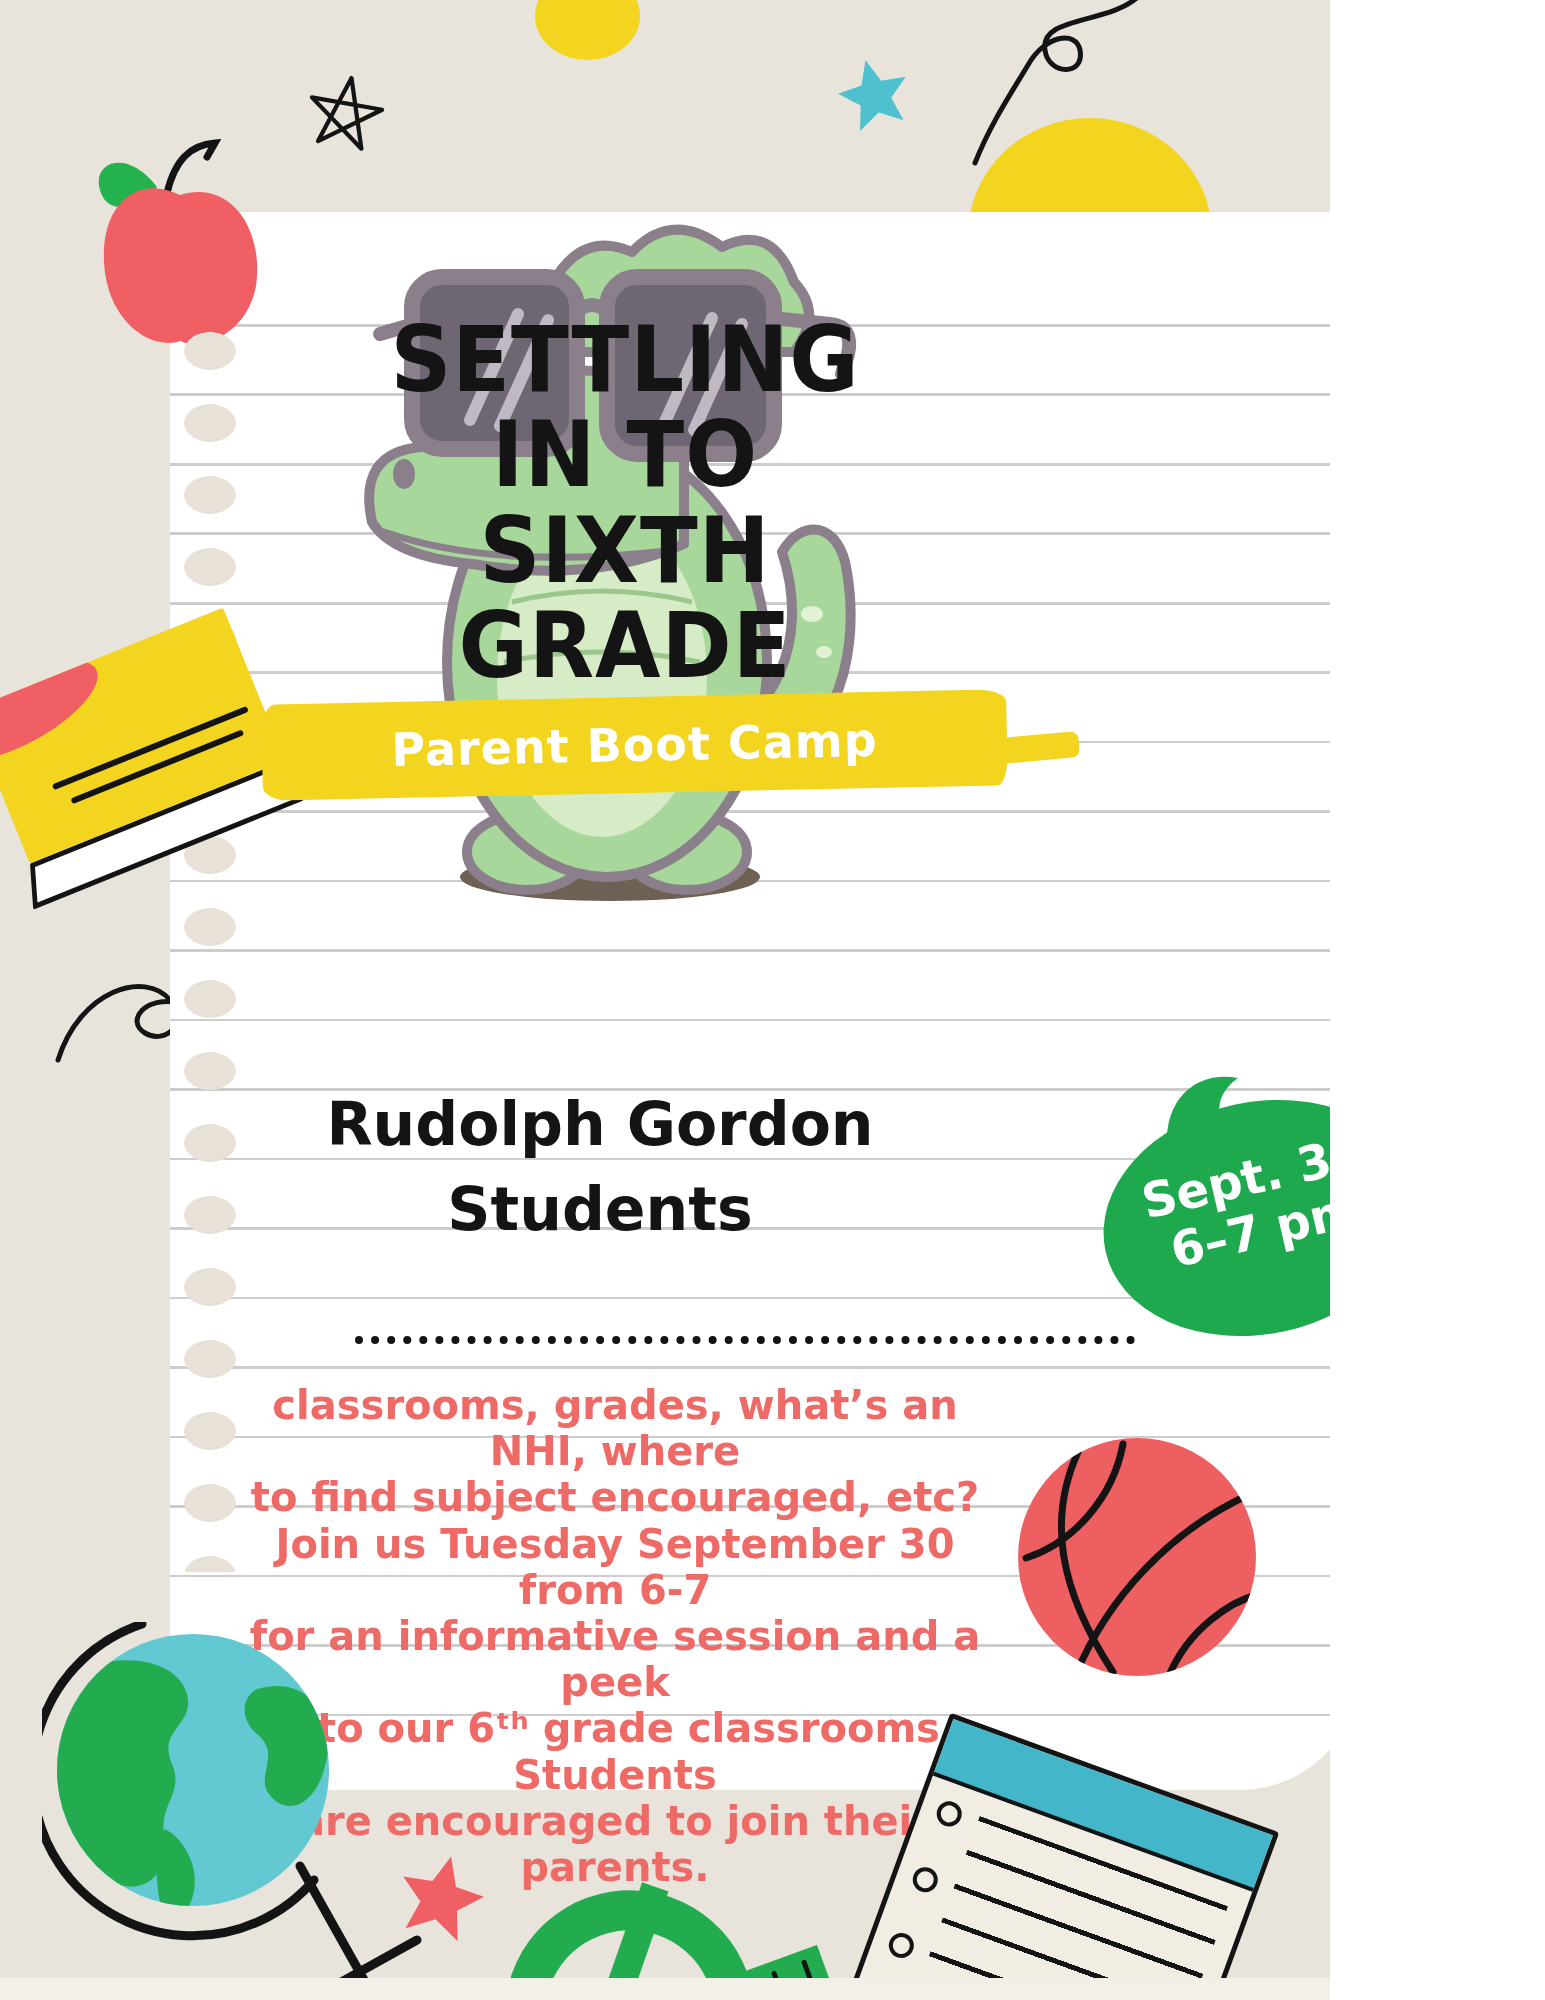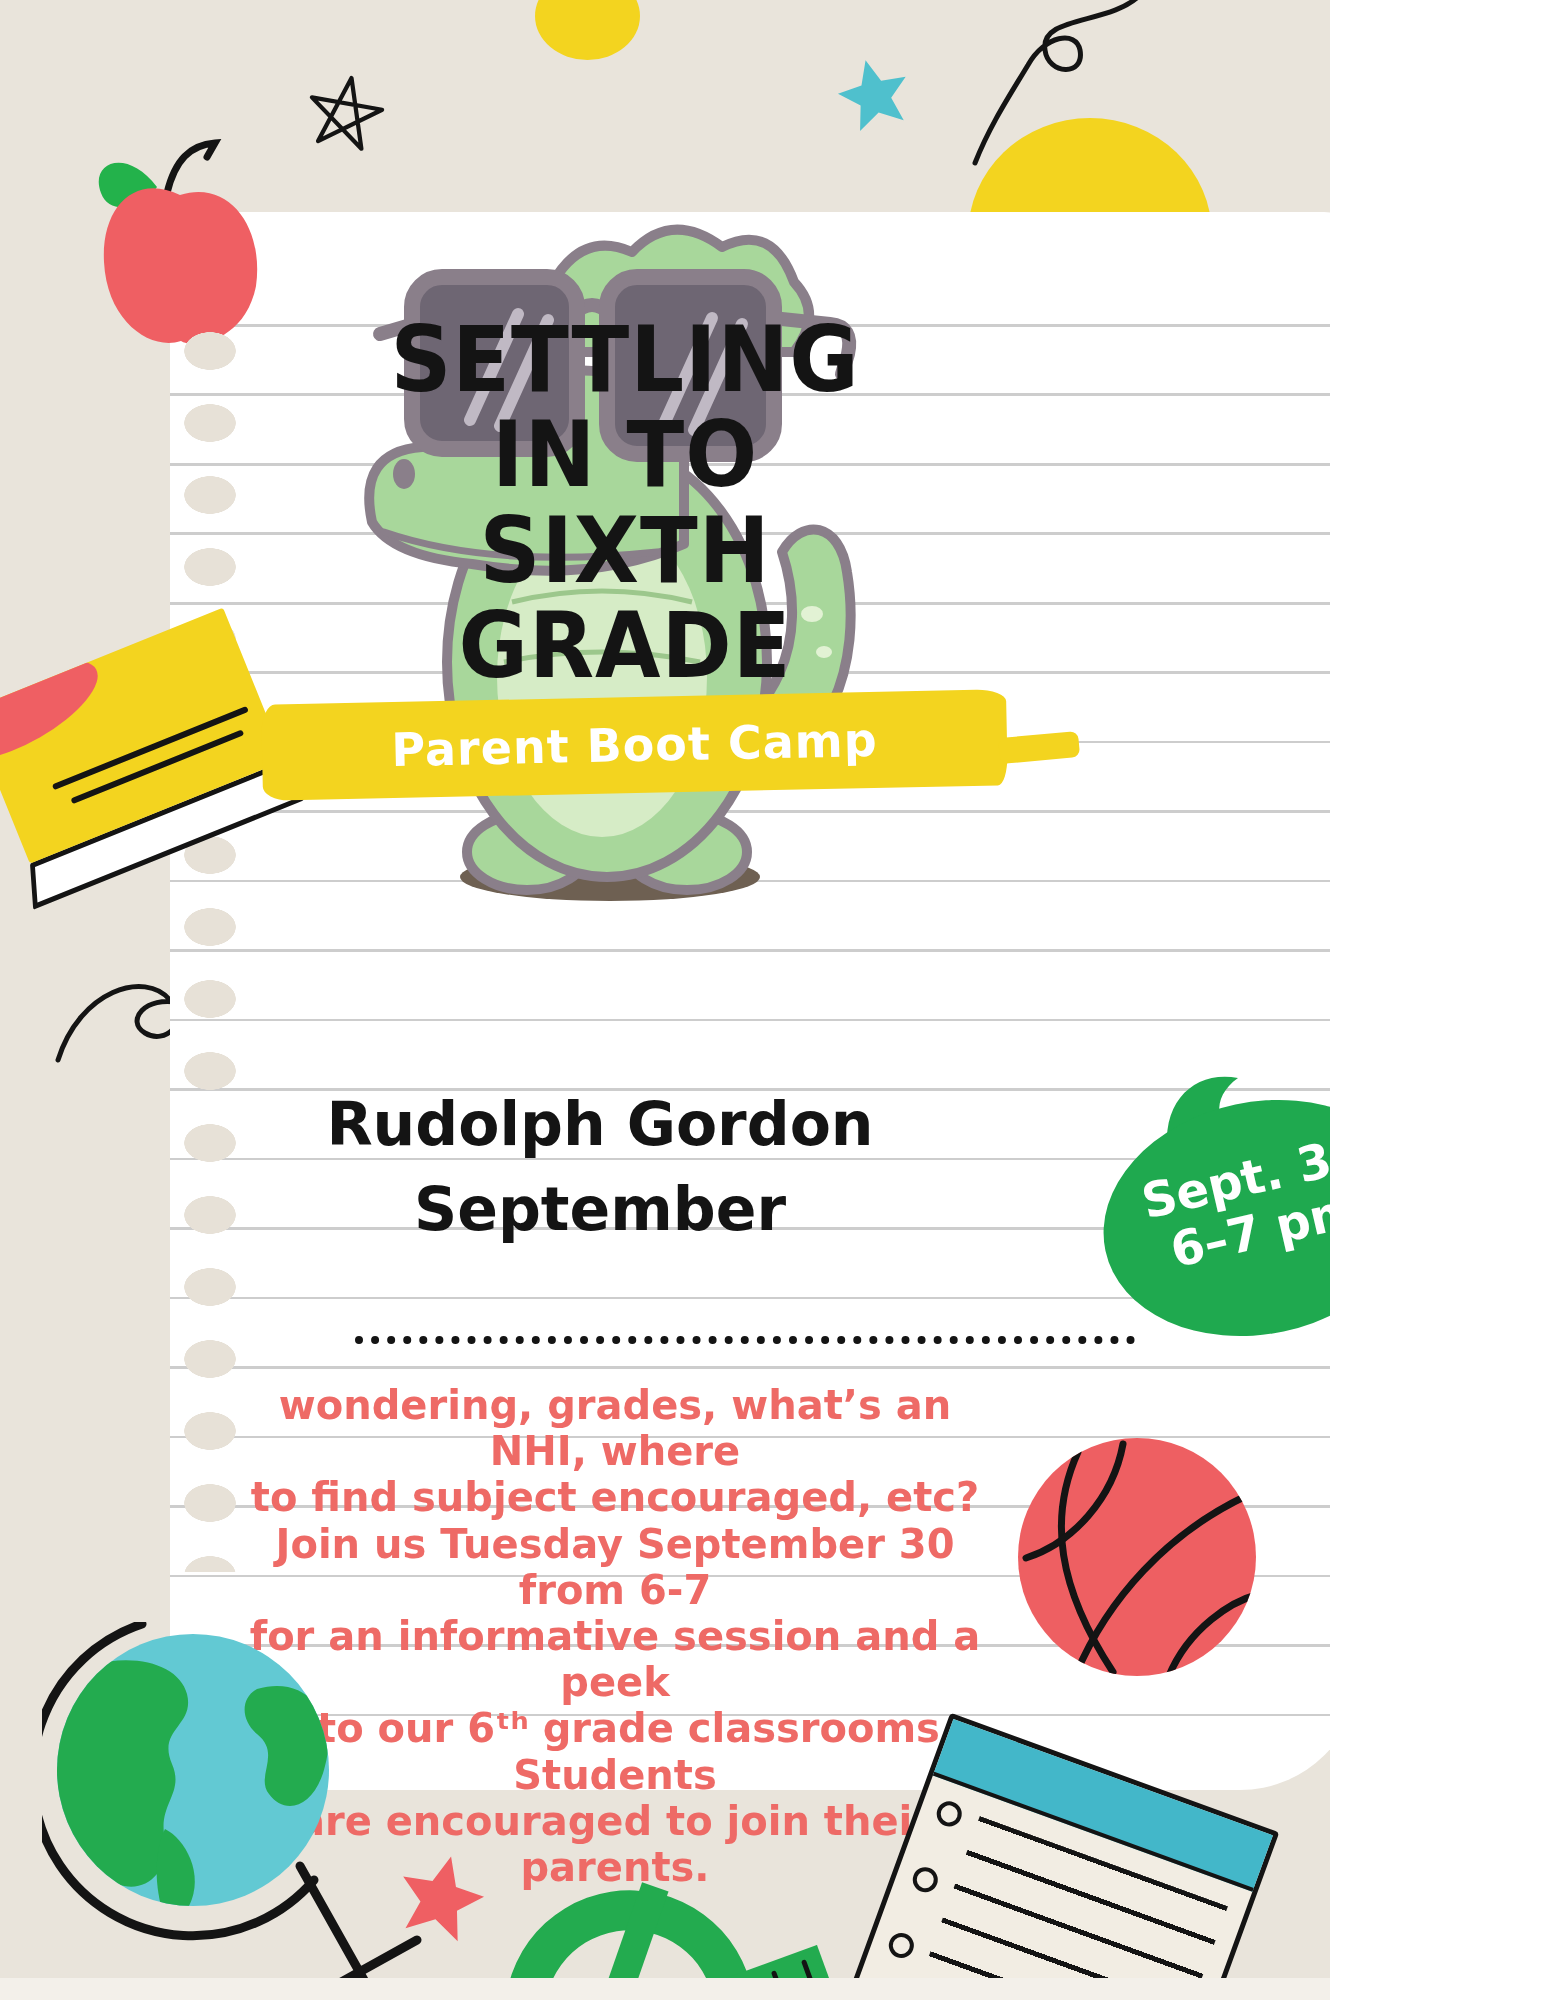"September" div { text: September -> Students }
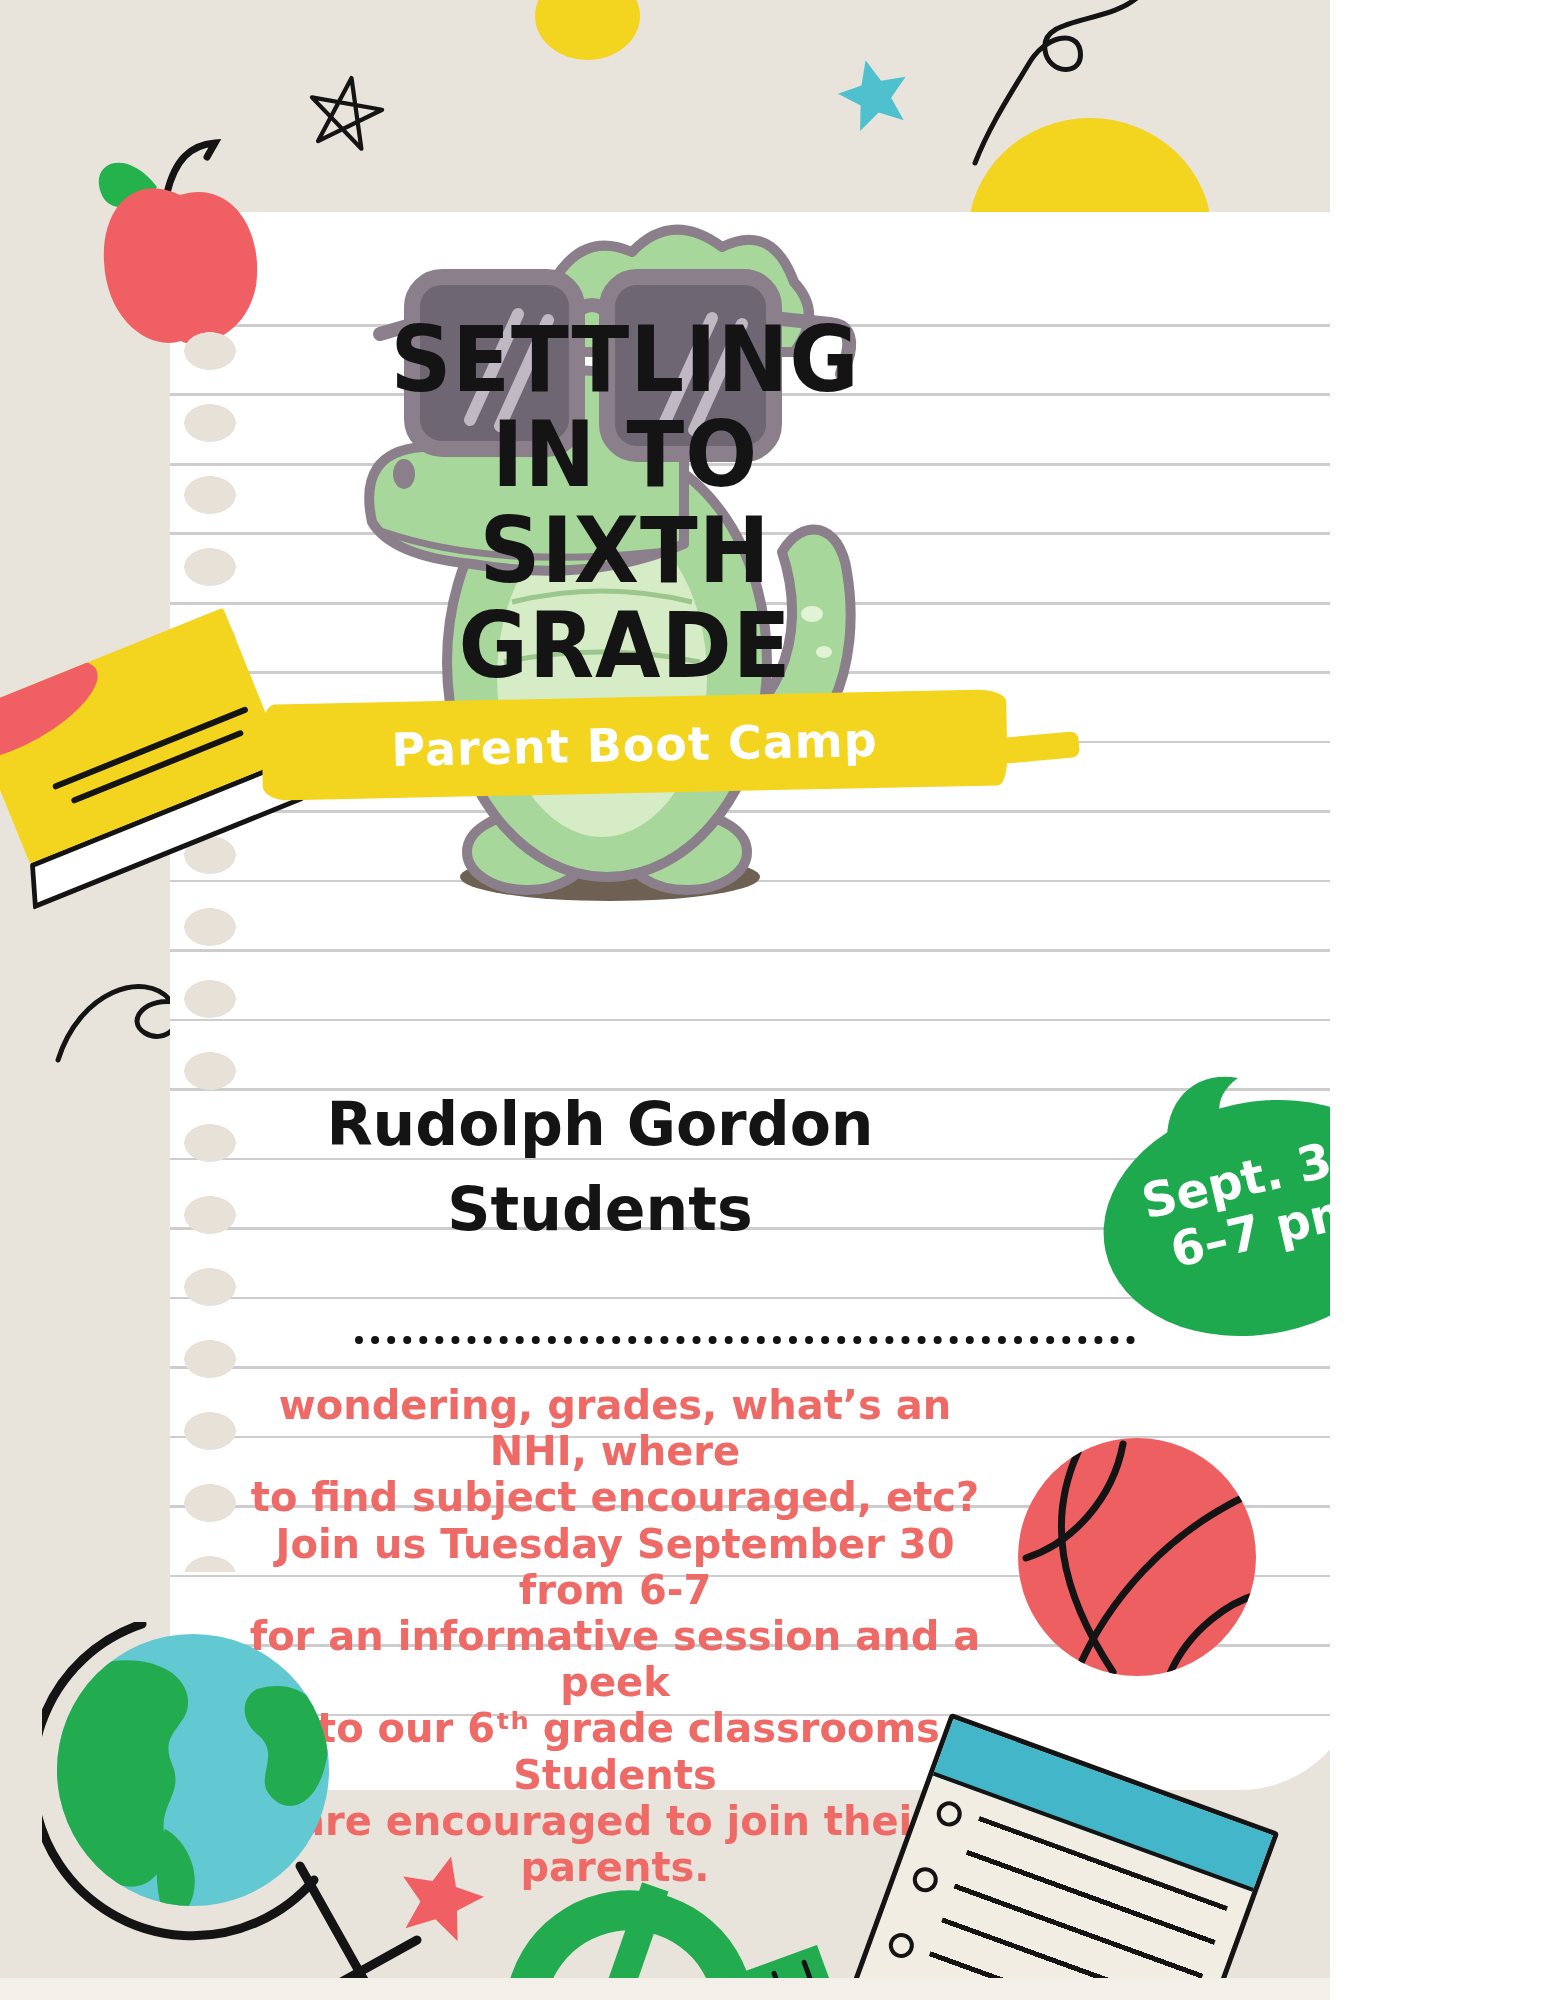"wondering, grades, what’s an NHI," div { text: wondering -> classrooms }
